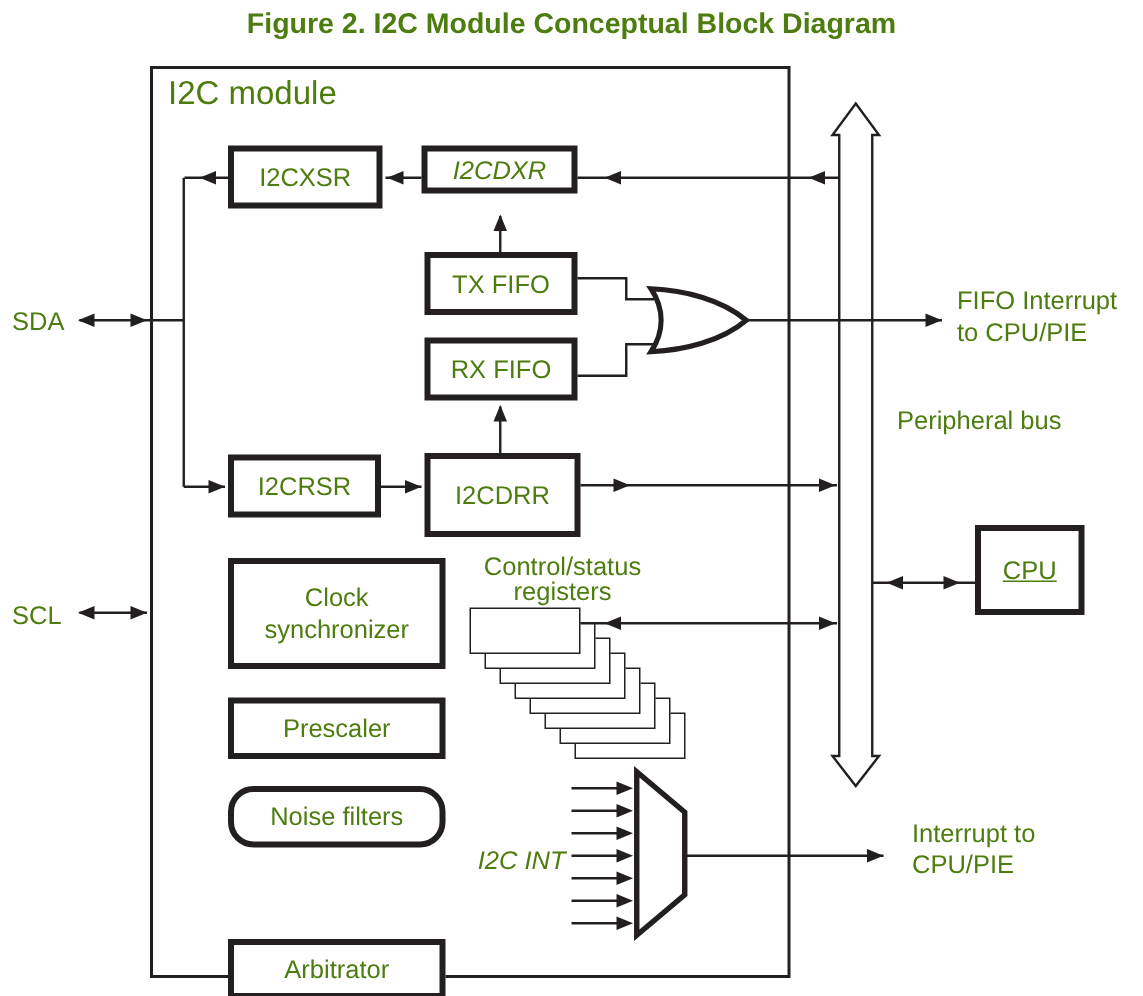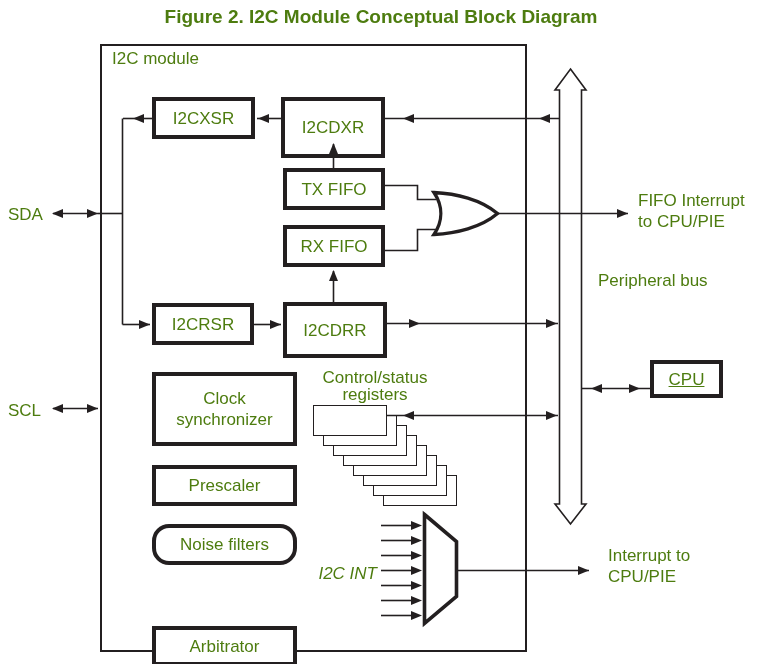"I2C module" .module-label { font-size: 17px -> 22px }
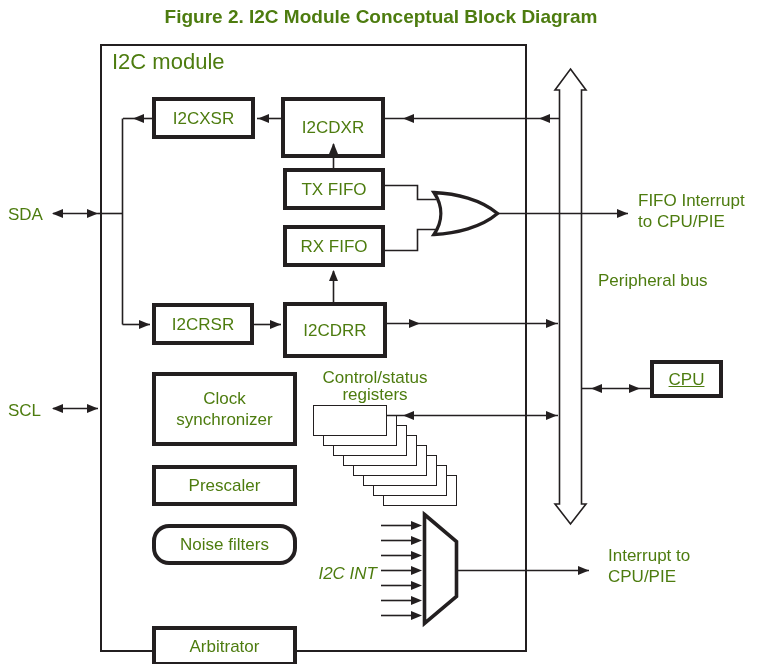"I2CDXR" .b-i2cdxr { font-style: none -> italic; height: 61px -> 32px }
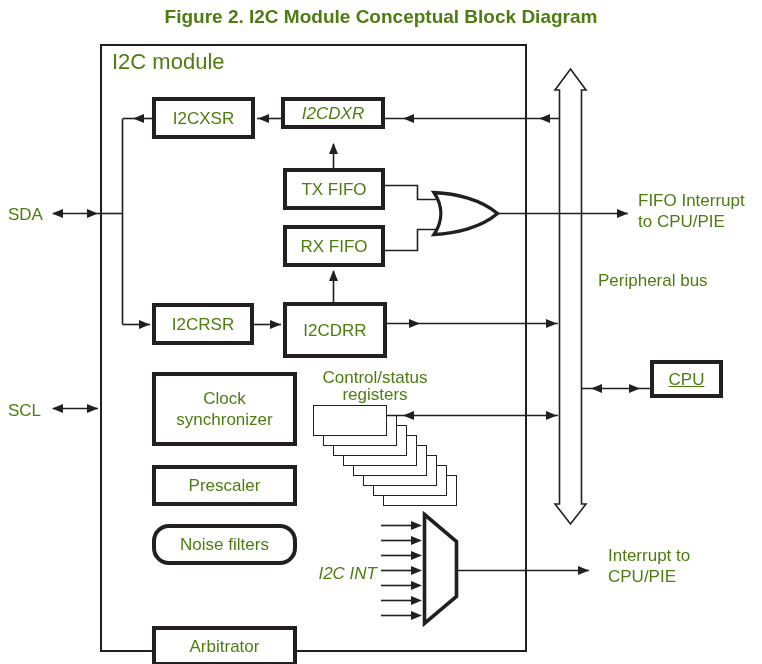"CPU" .b-cpu { height: 38px -> 60px; top: 360px -> 350px }
